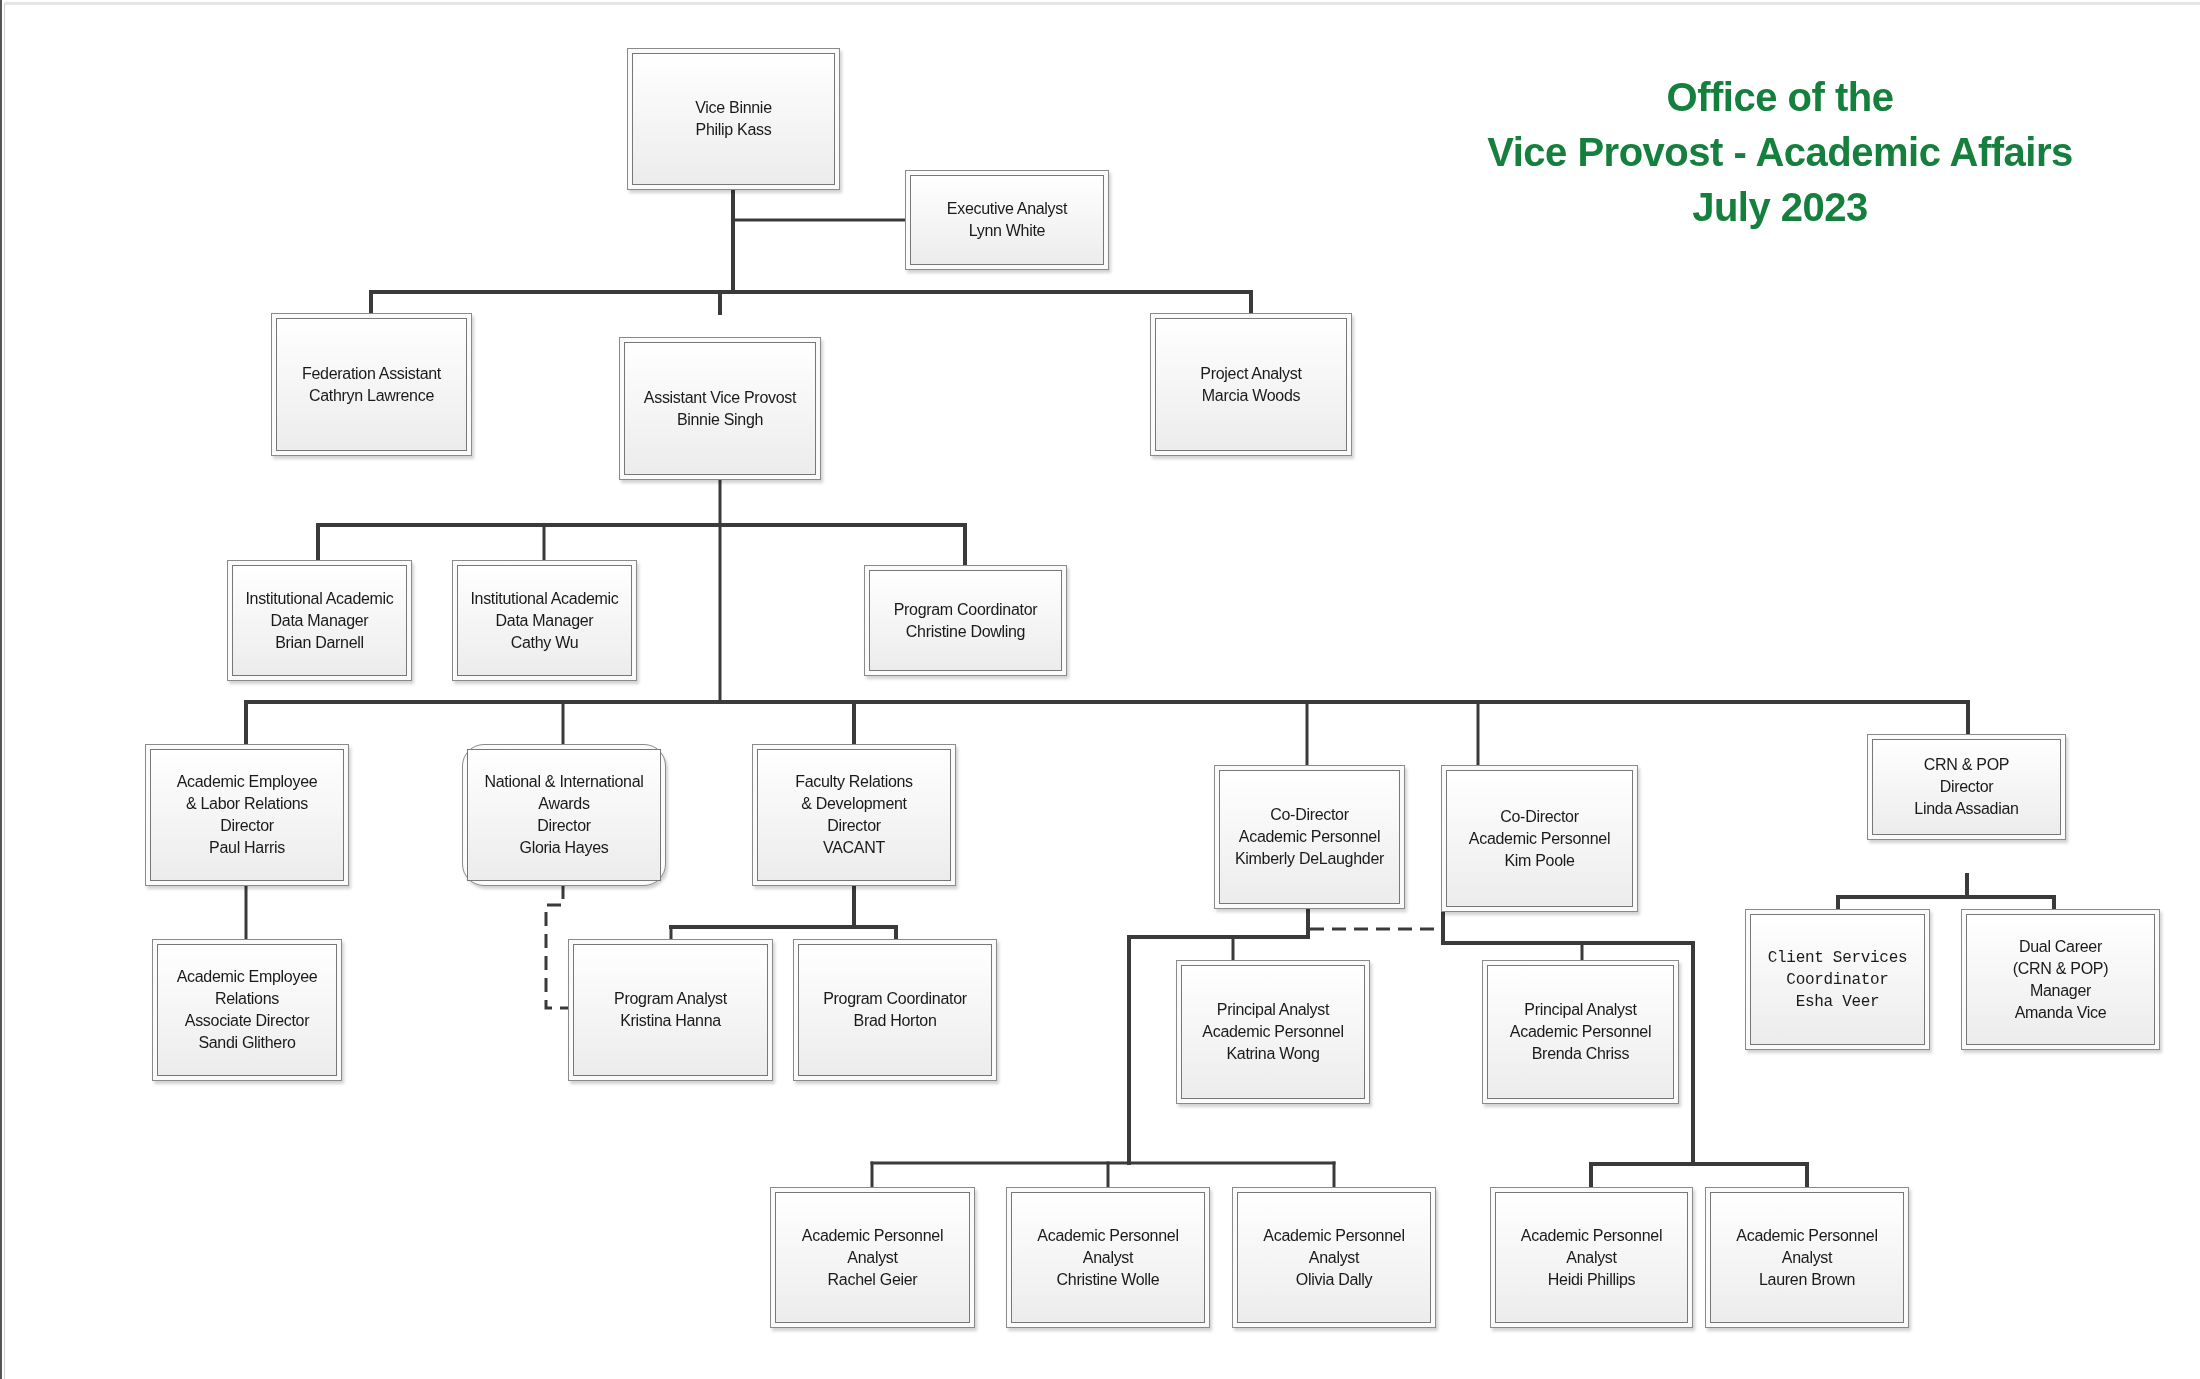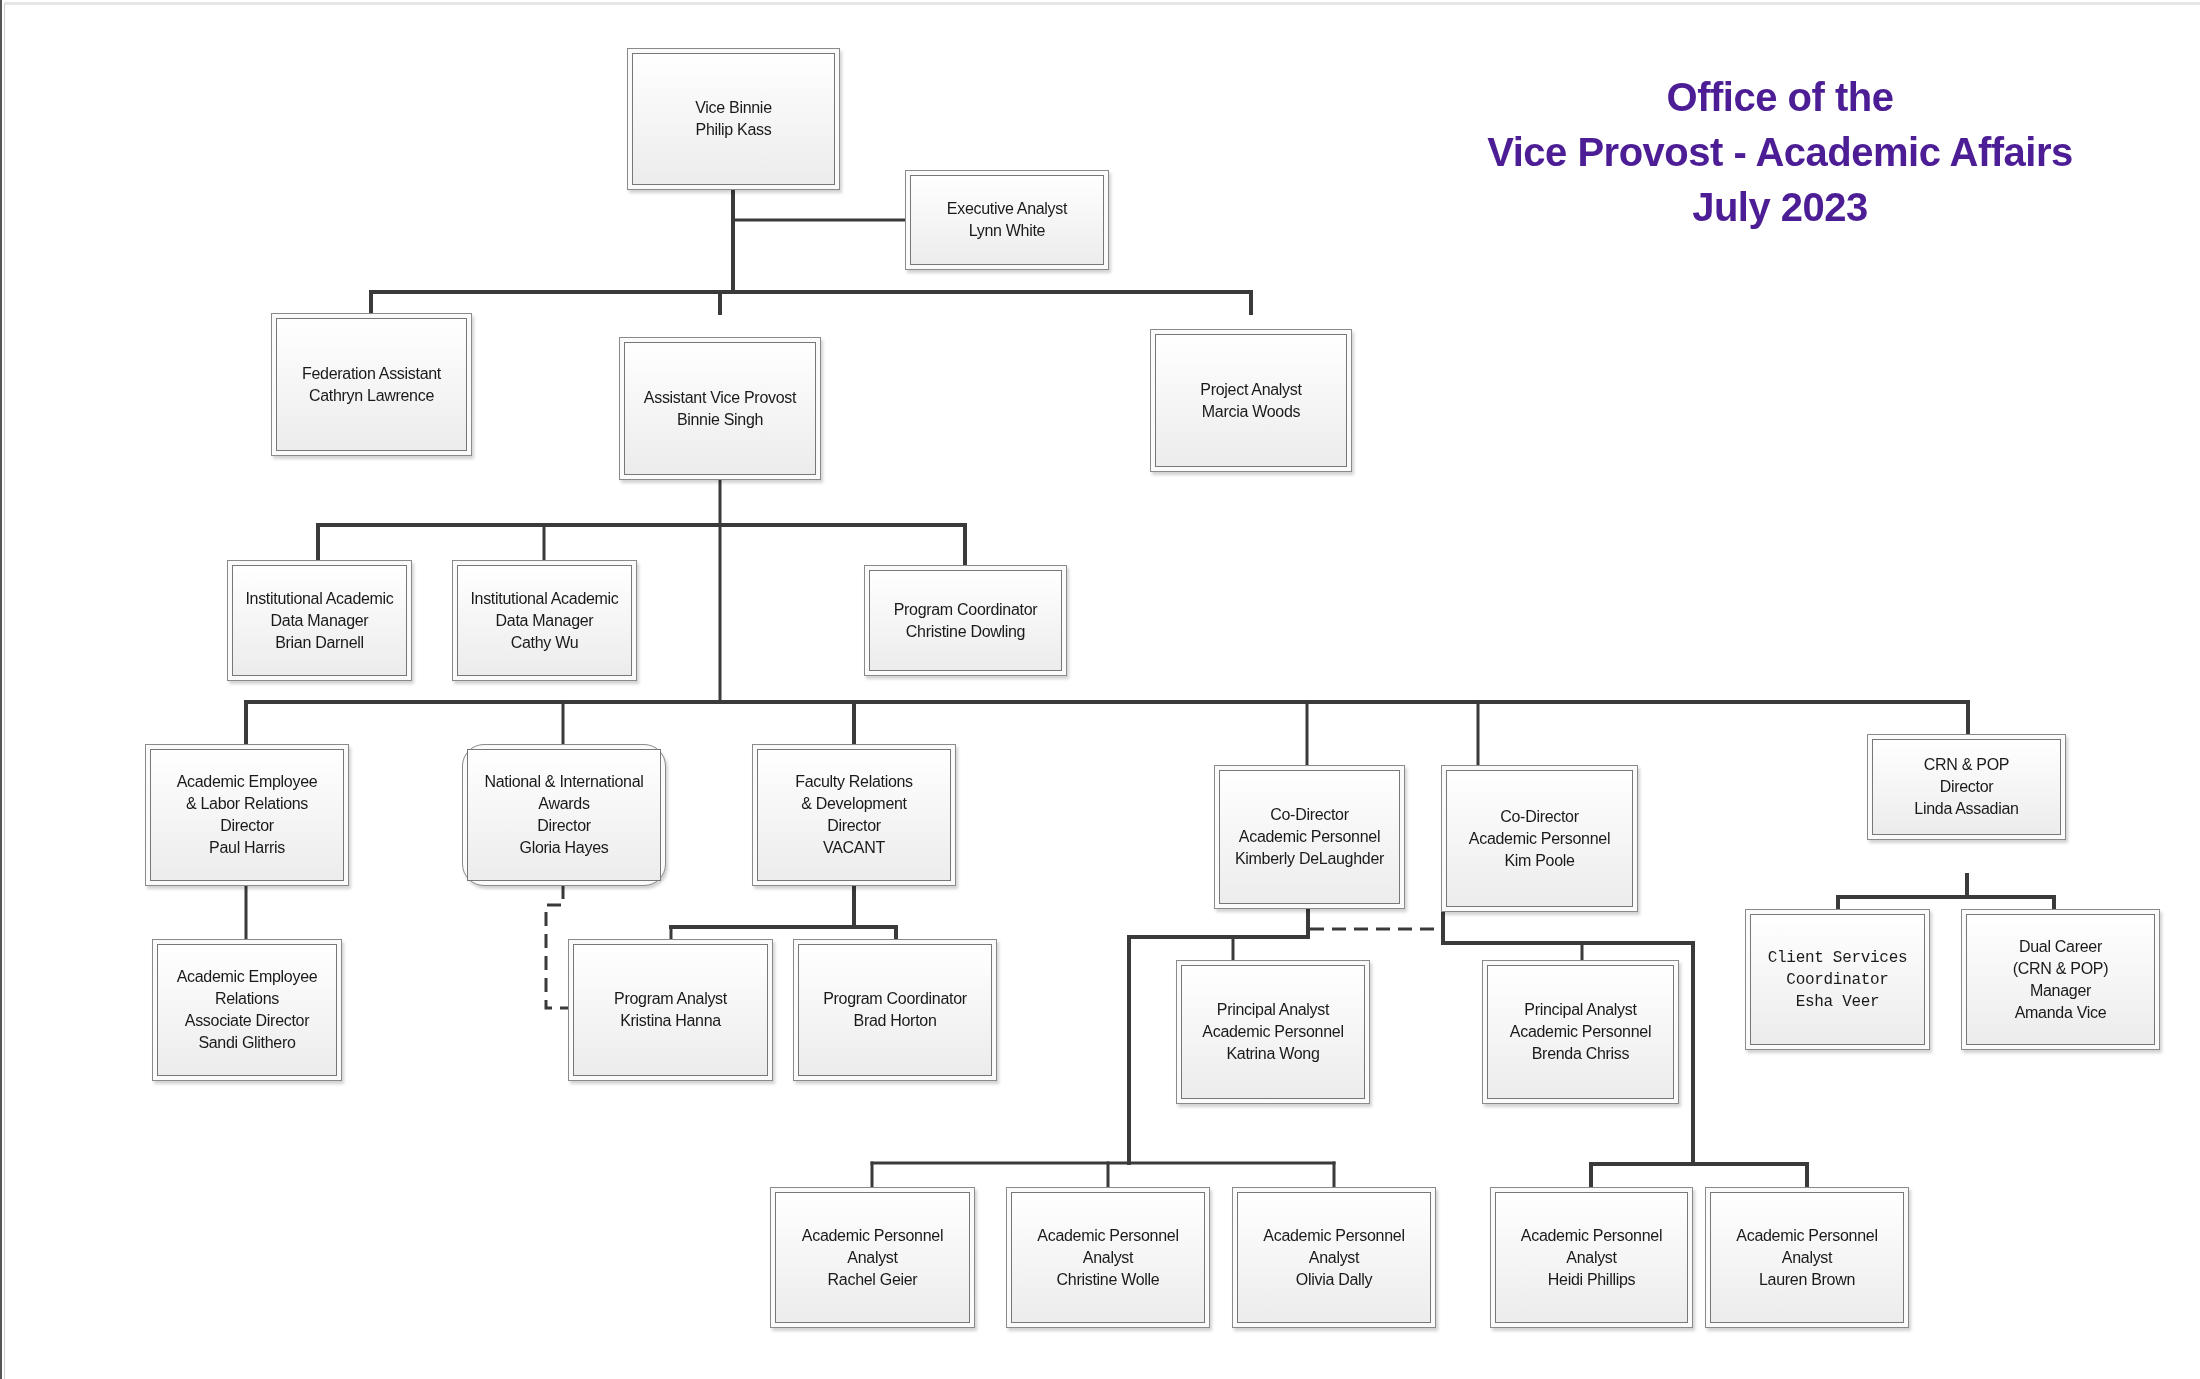"Office of the" .title { color: #4c1d95 -> #15803d }
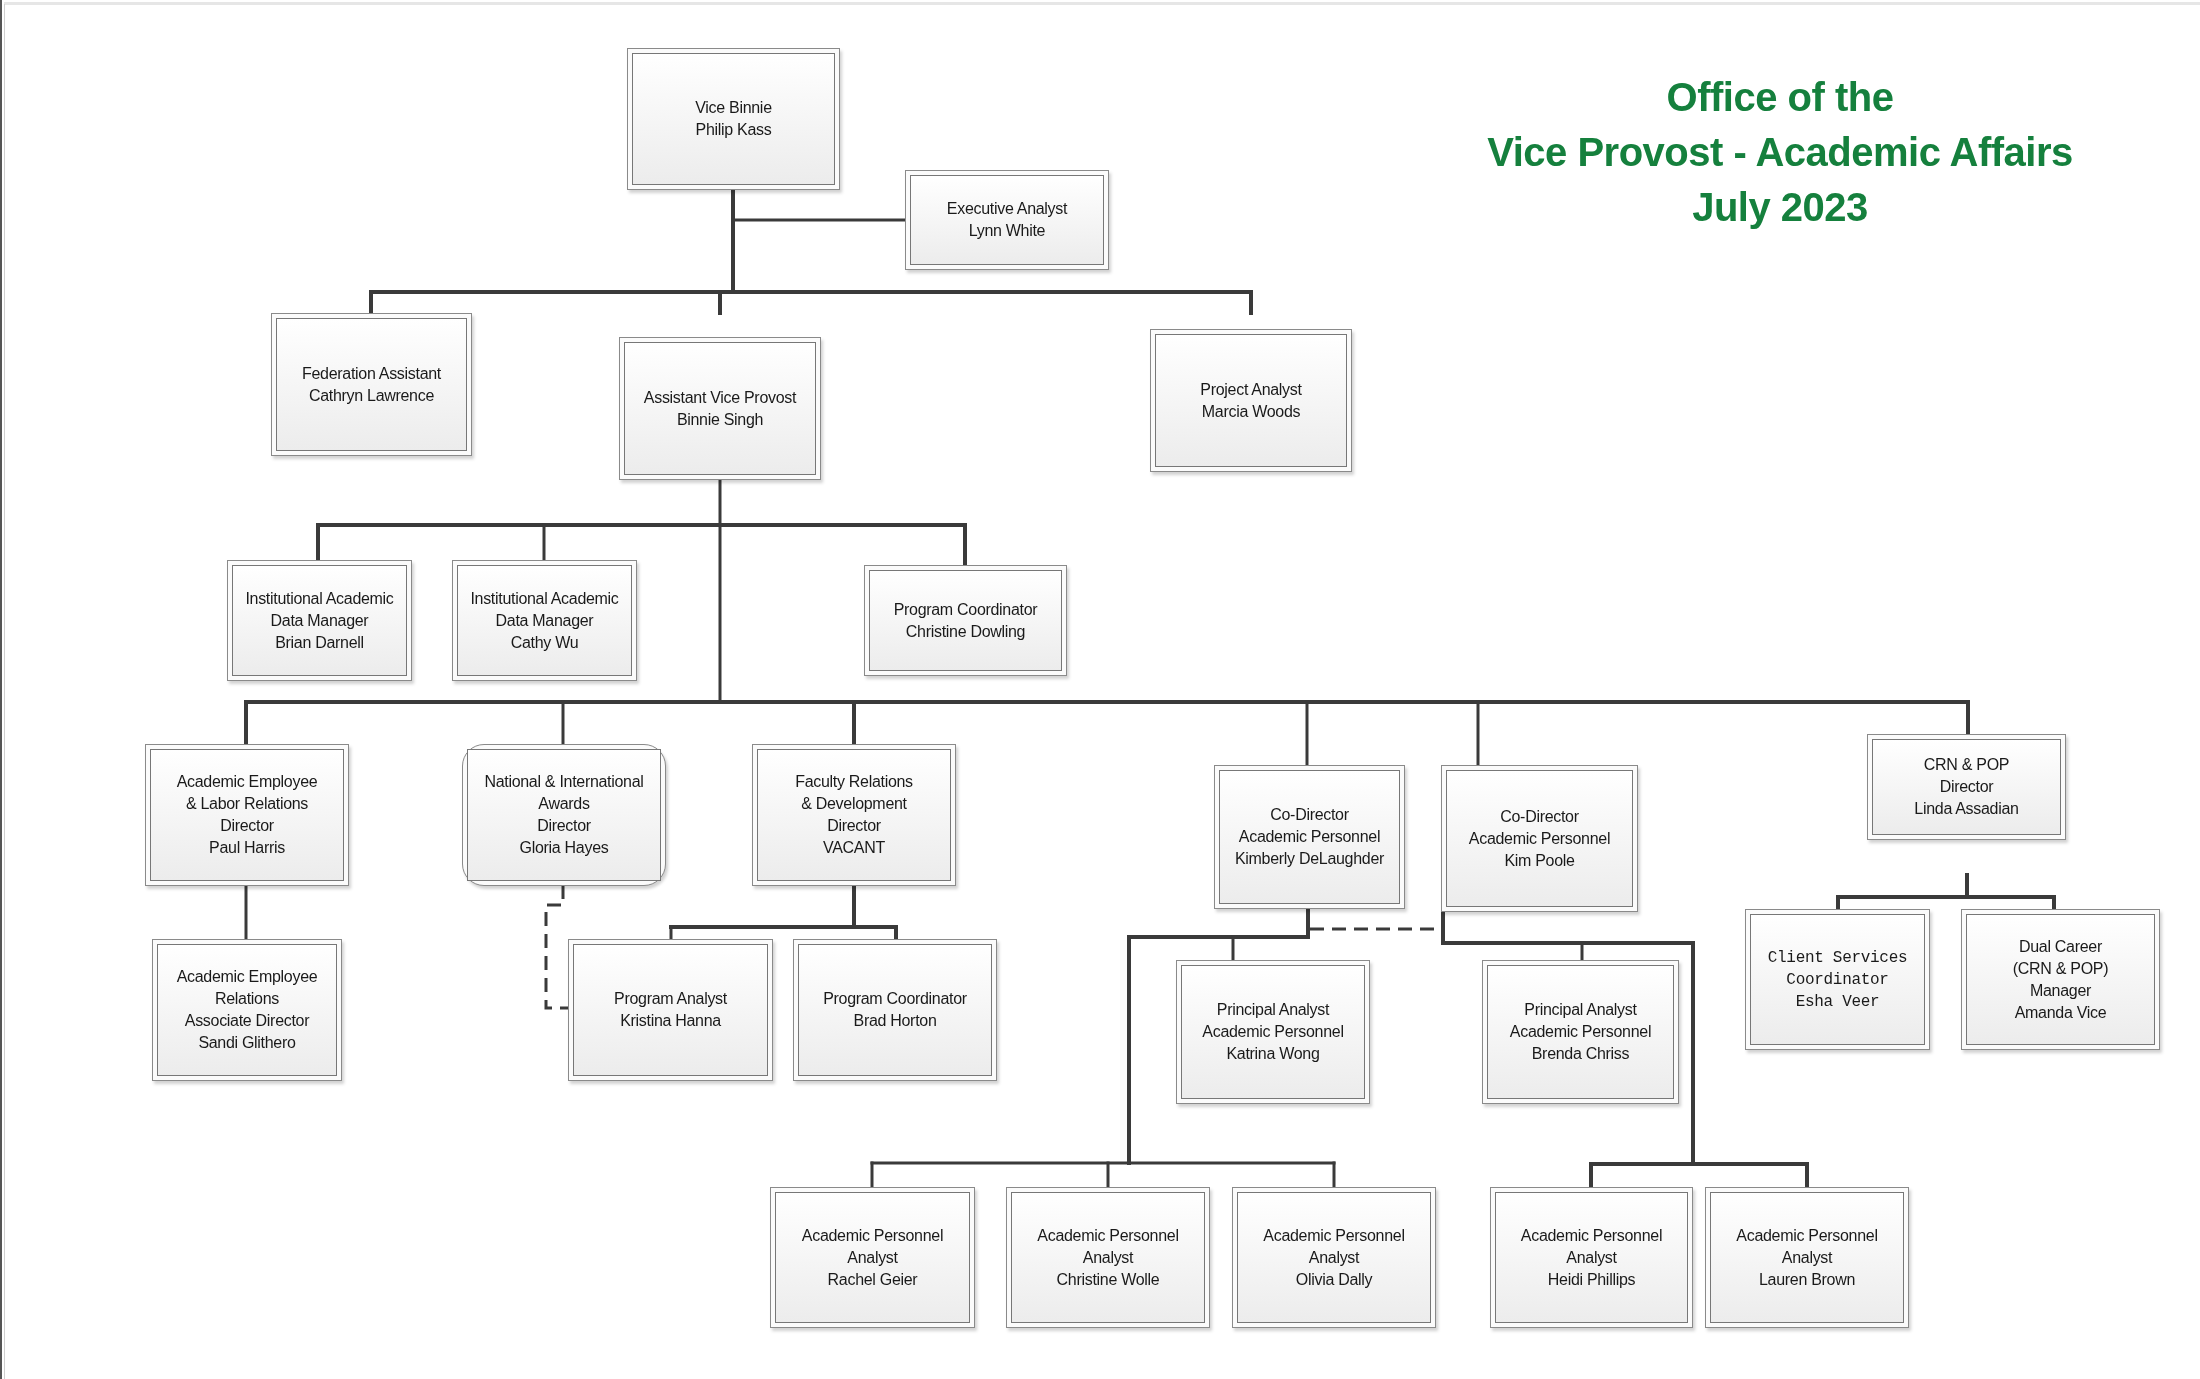"Project Analyst" div.box { margin-top: 16px -> none }
